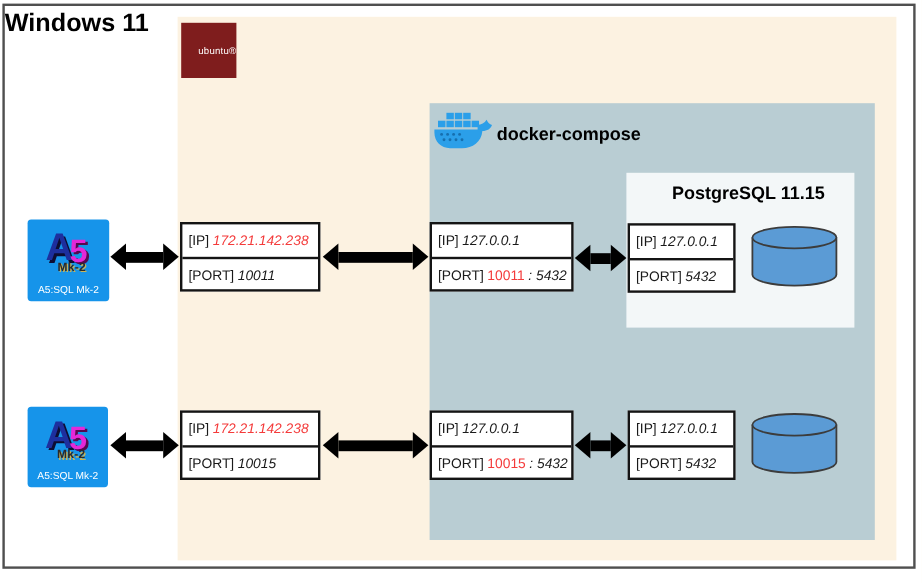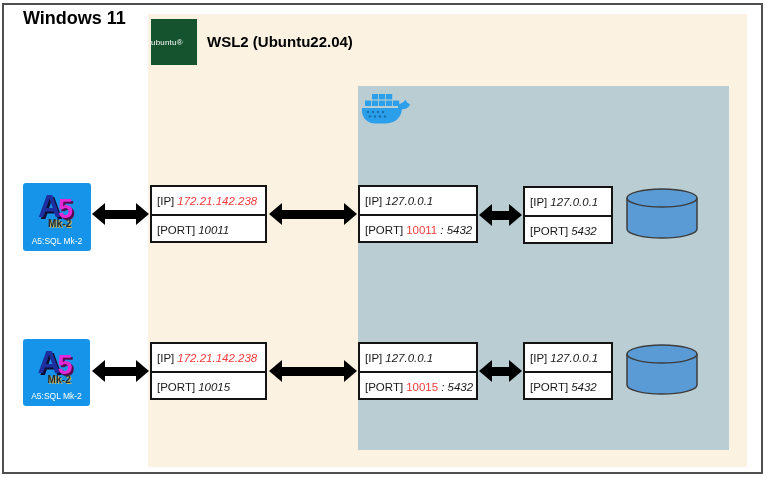"Windows 11" .os-label { font-size: 18px -> 21px; left: 23px -> 4px }
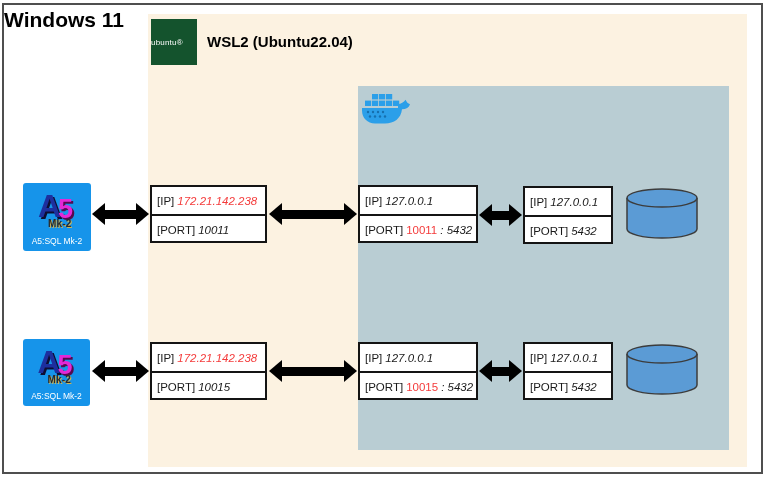"ubuntu®" .ubuntu-logo { background: #14532d -> #7f1d1d; justify-content: flex-start -> flex-end }
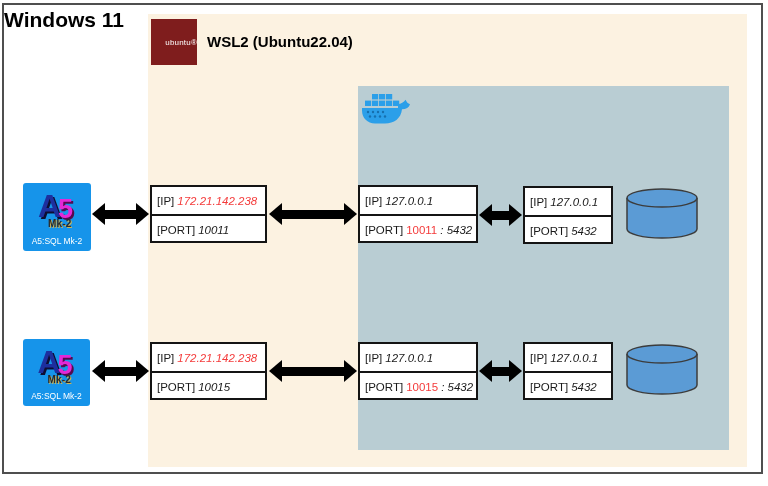"WSL2 (Ubuntu22.04)" div.wsl-title { html: <div>WSL2 (Ubuntu22.04)</div> -> none }
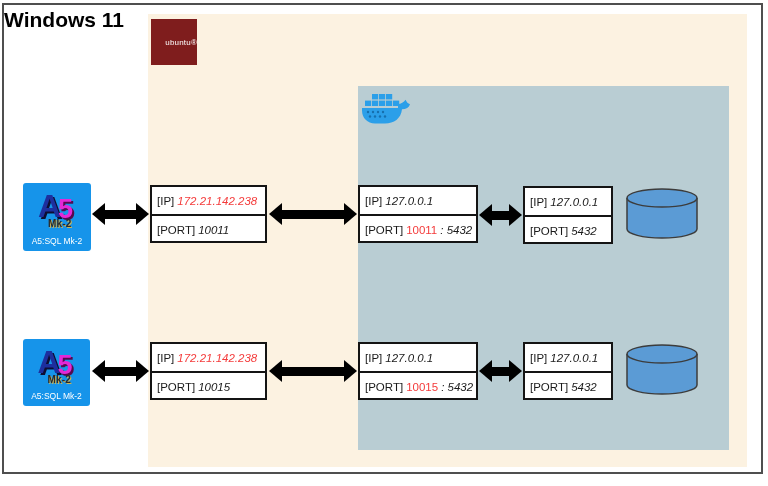"docker-compose" div.docker-title { html: none -> <div>docker-compose</div> }
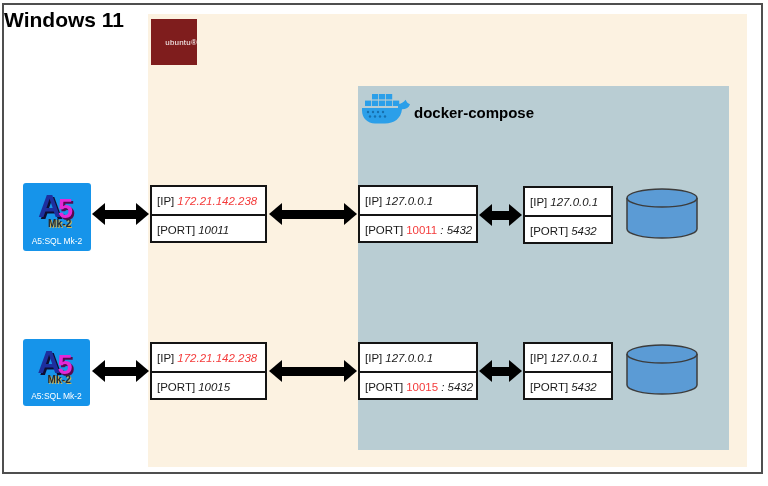"PostgreSQL 11.15" div.pg-container { html: none -> <div> <div>PostgreSQL 11.15</div> </div> }
